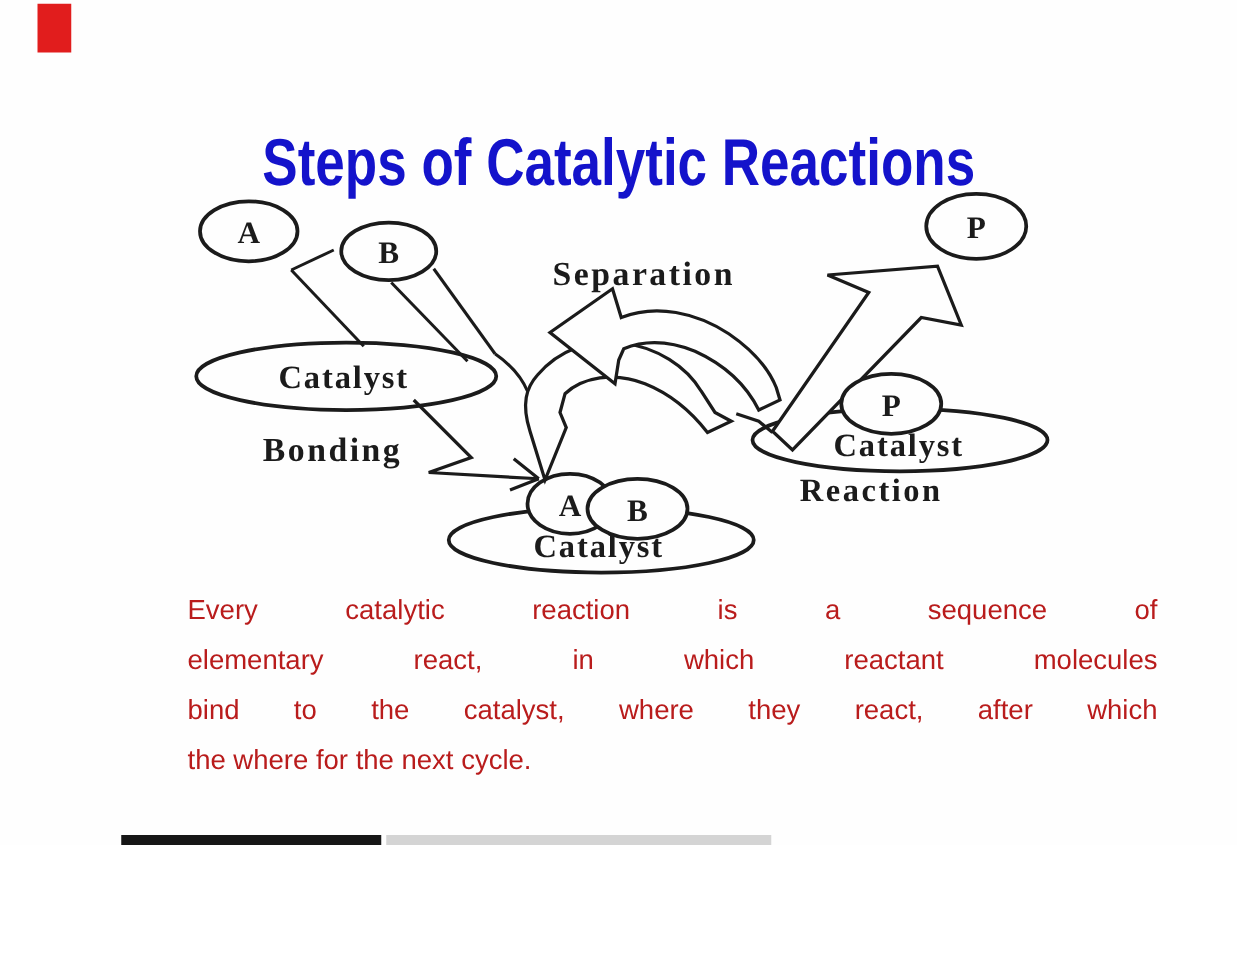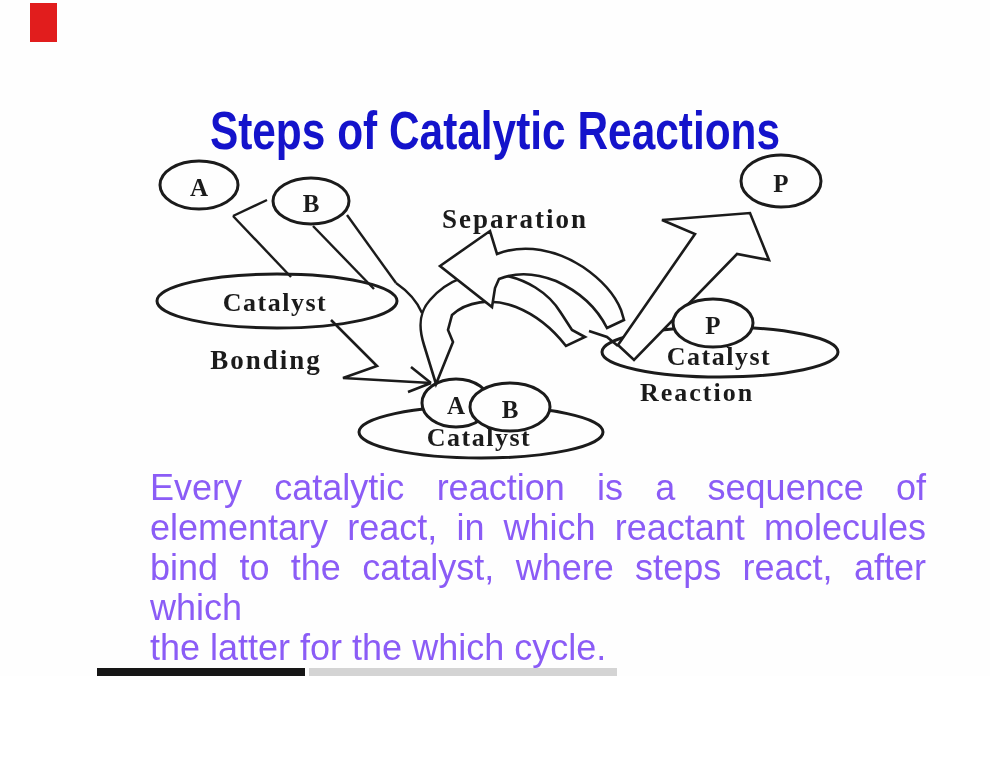"Every catalytic reaction is a" .para { color: #8b5cf6 -> #b91c1c; font-size: 36px -> 22px }
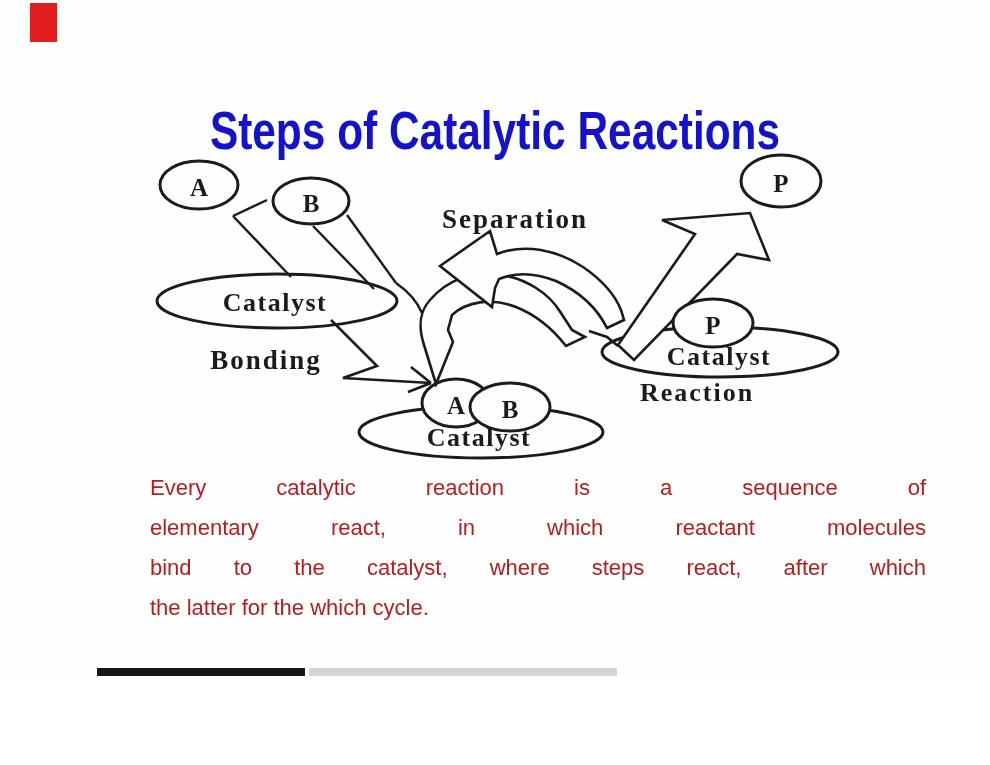"bind to the catalyst, where" div.jline { text: steps -> they }
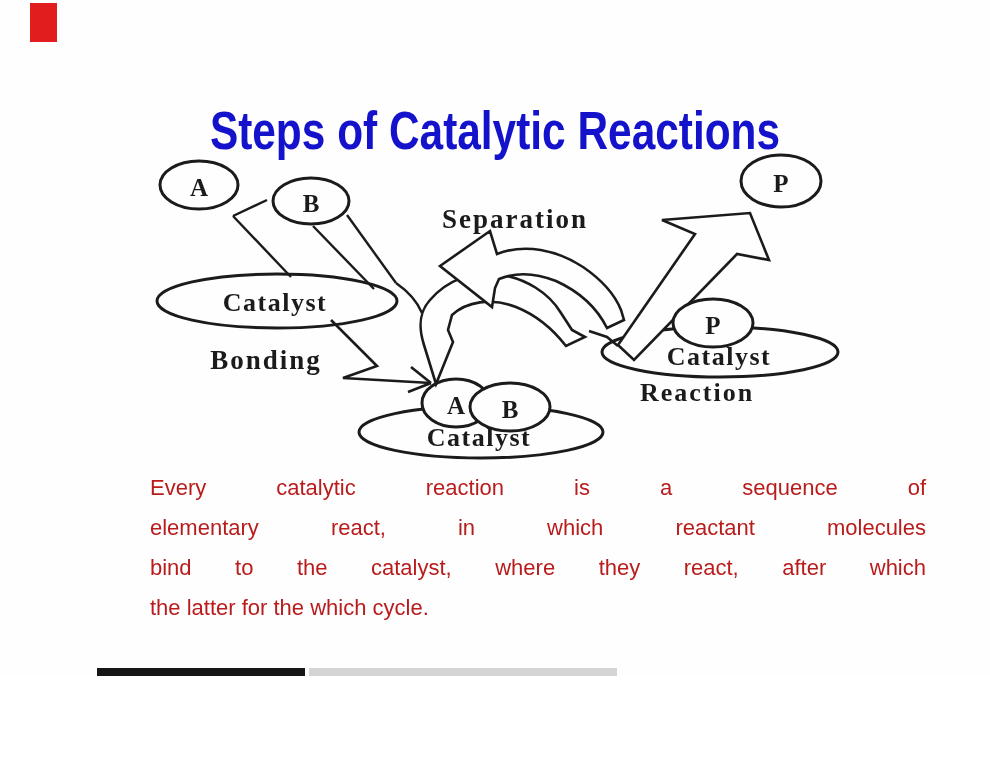"the latter for the which" div.lline { text: latter for the which -> where for the next }
